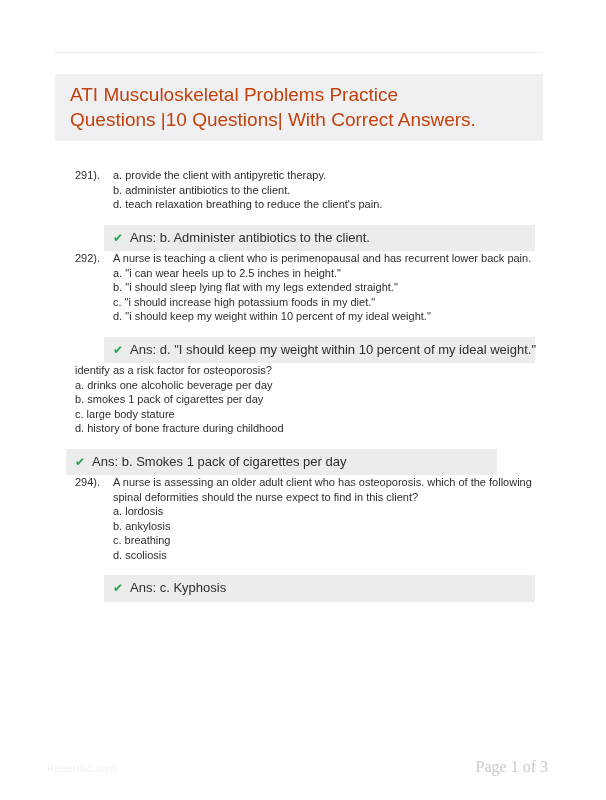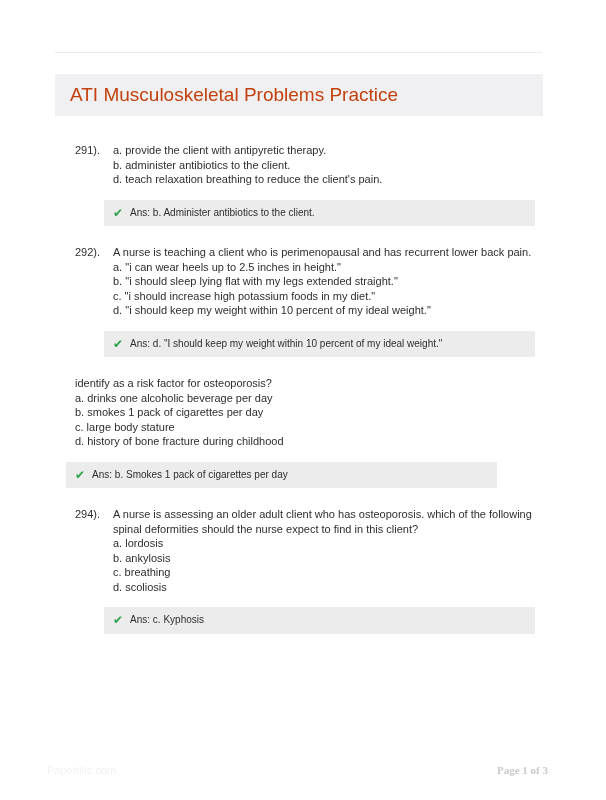"Questions |10 Questions| With Correct" div { html: none -> <div>Questions |10 Questions| With Correct Answers.</div> }
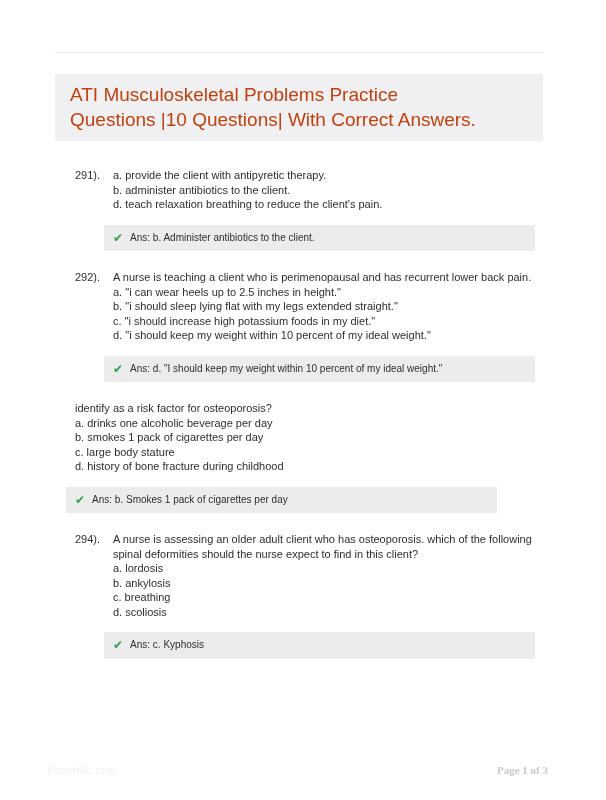"291)." .question { margin-bottom: 19px -> none }
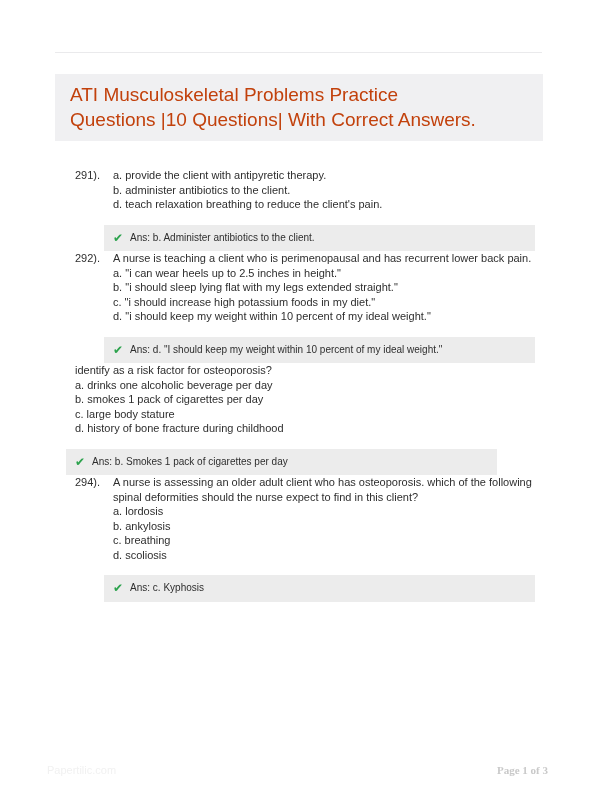"Ans: b. Administer antibiotics to" .answer-text { font-size: 10px -> 13px }
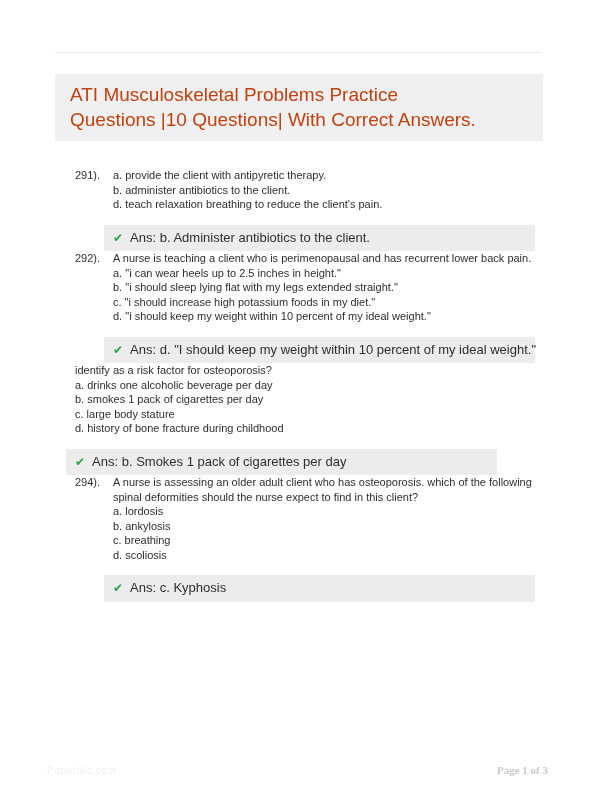"Page 1 of 3" .page-num { font-size: 11px -> 16px; font-weight: bold -> none }
